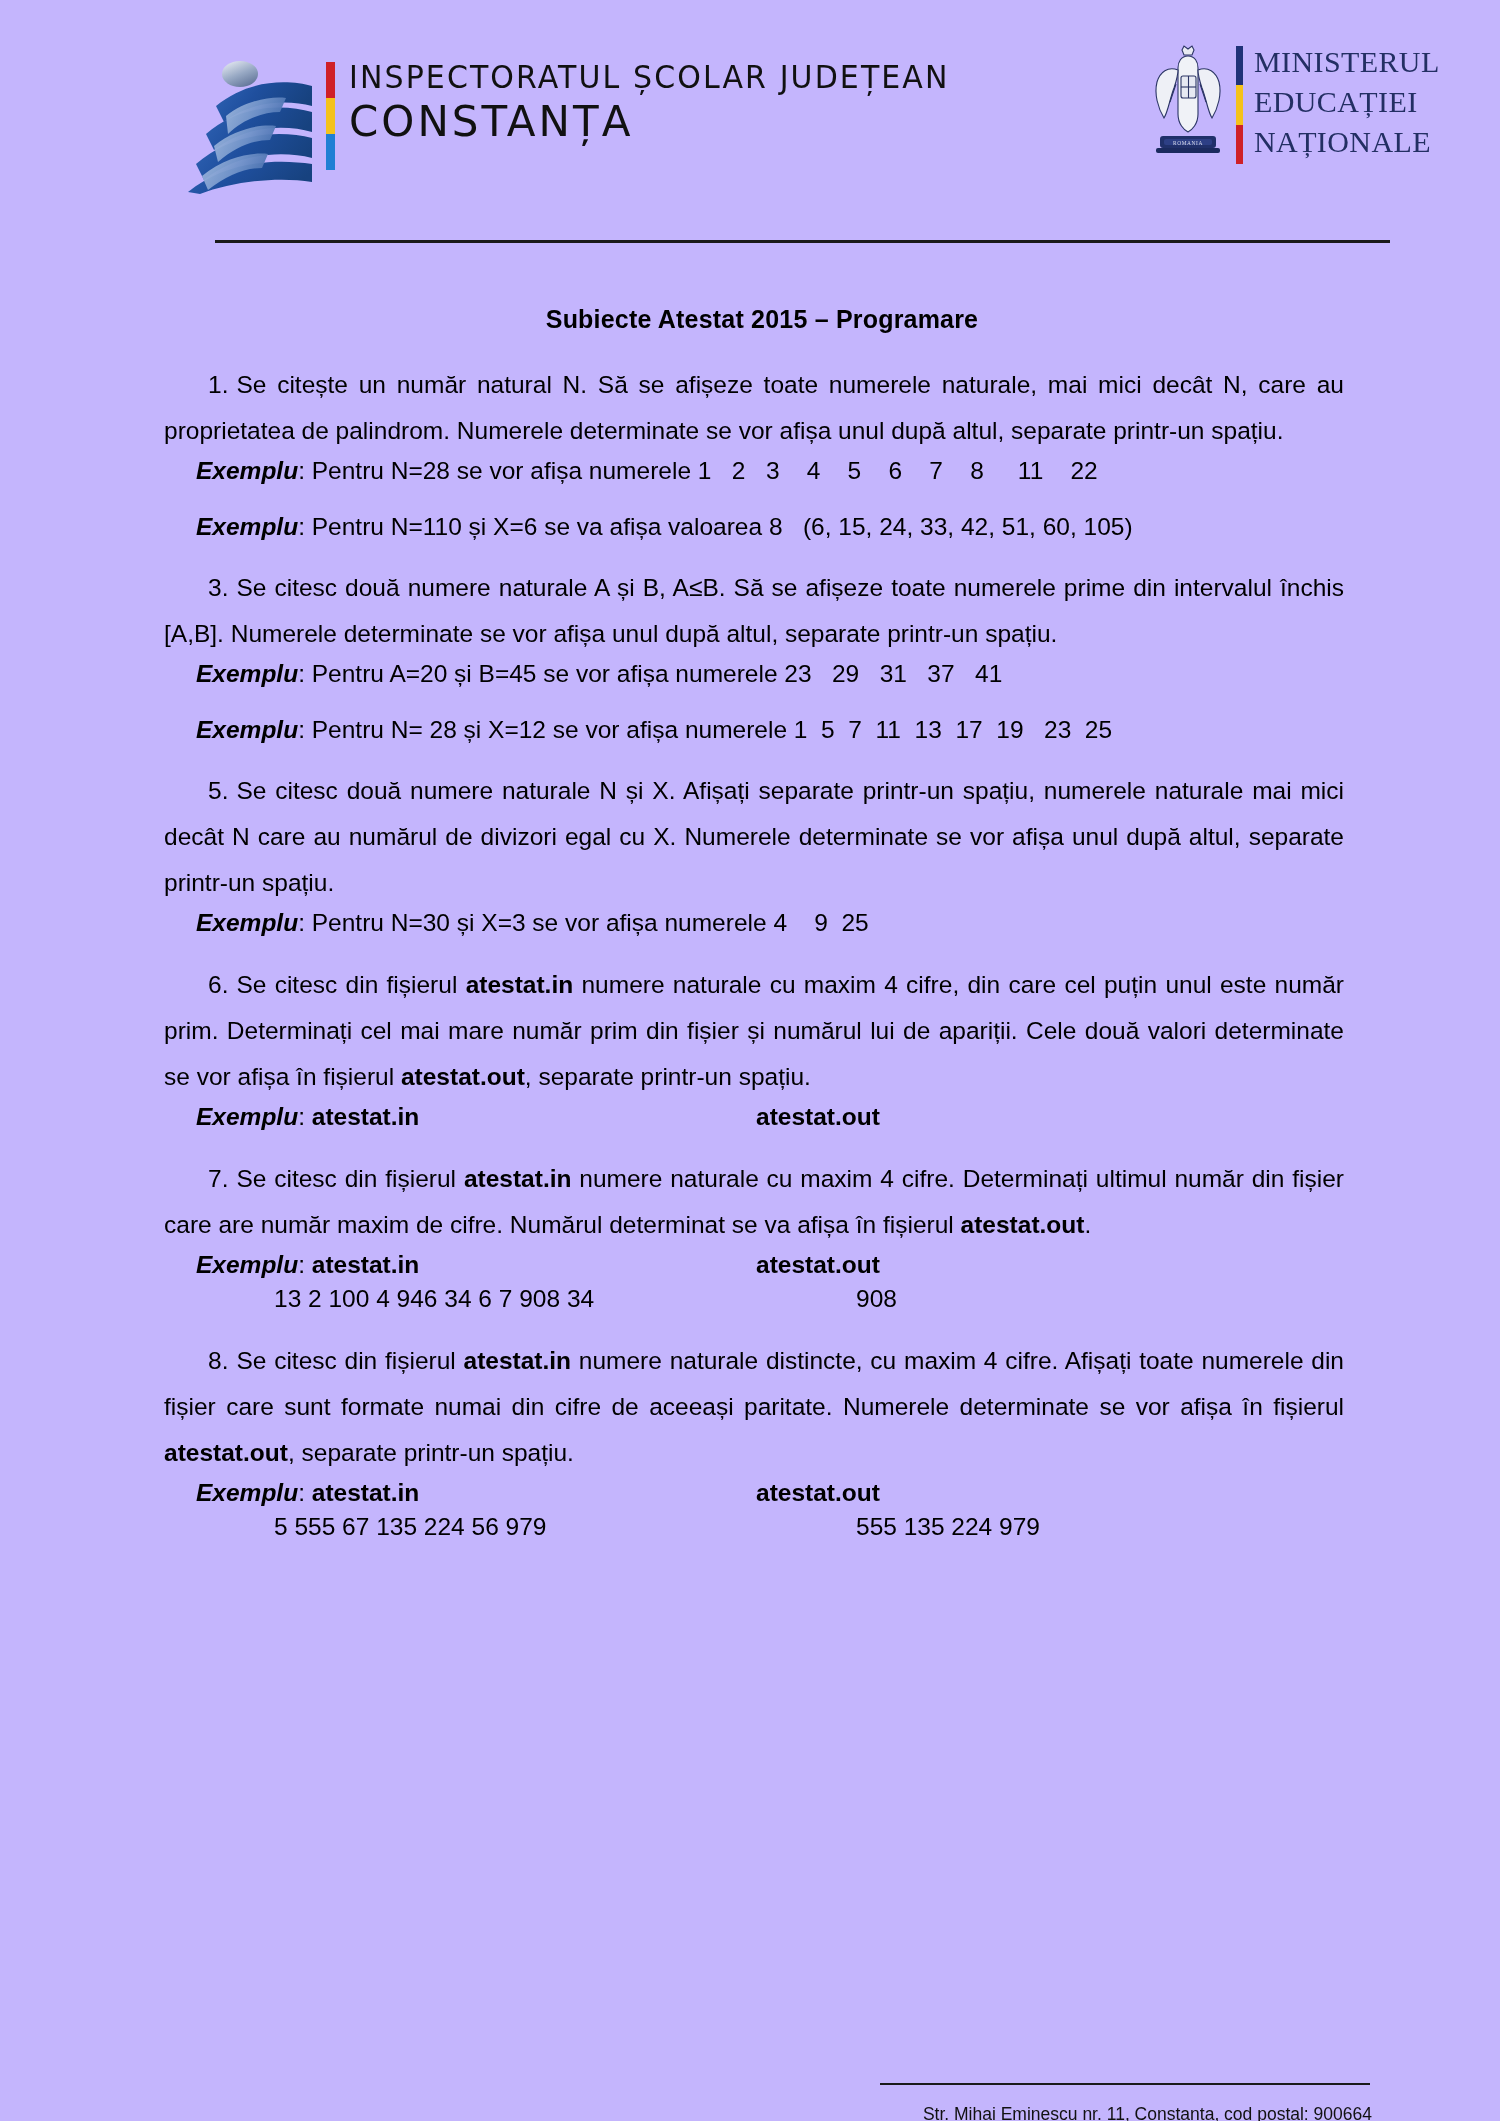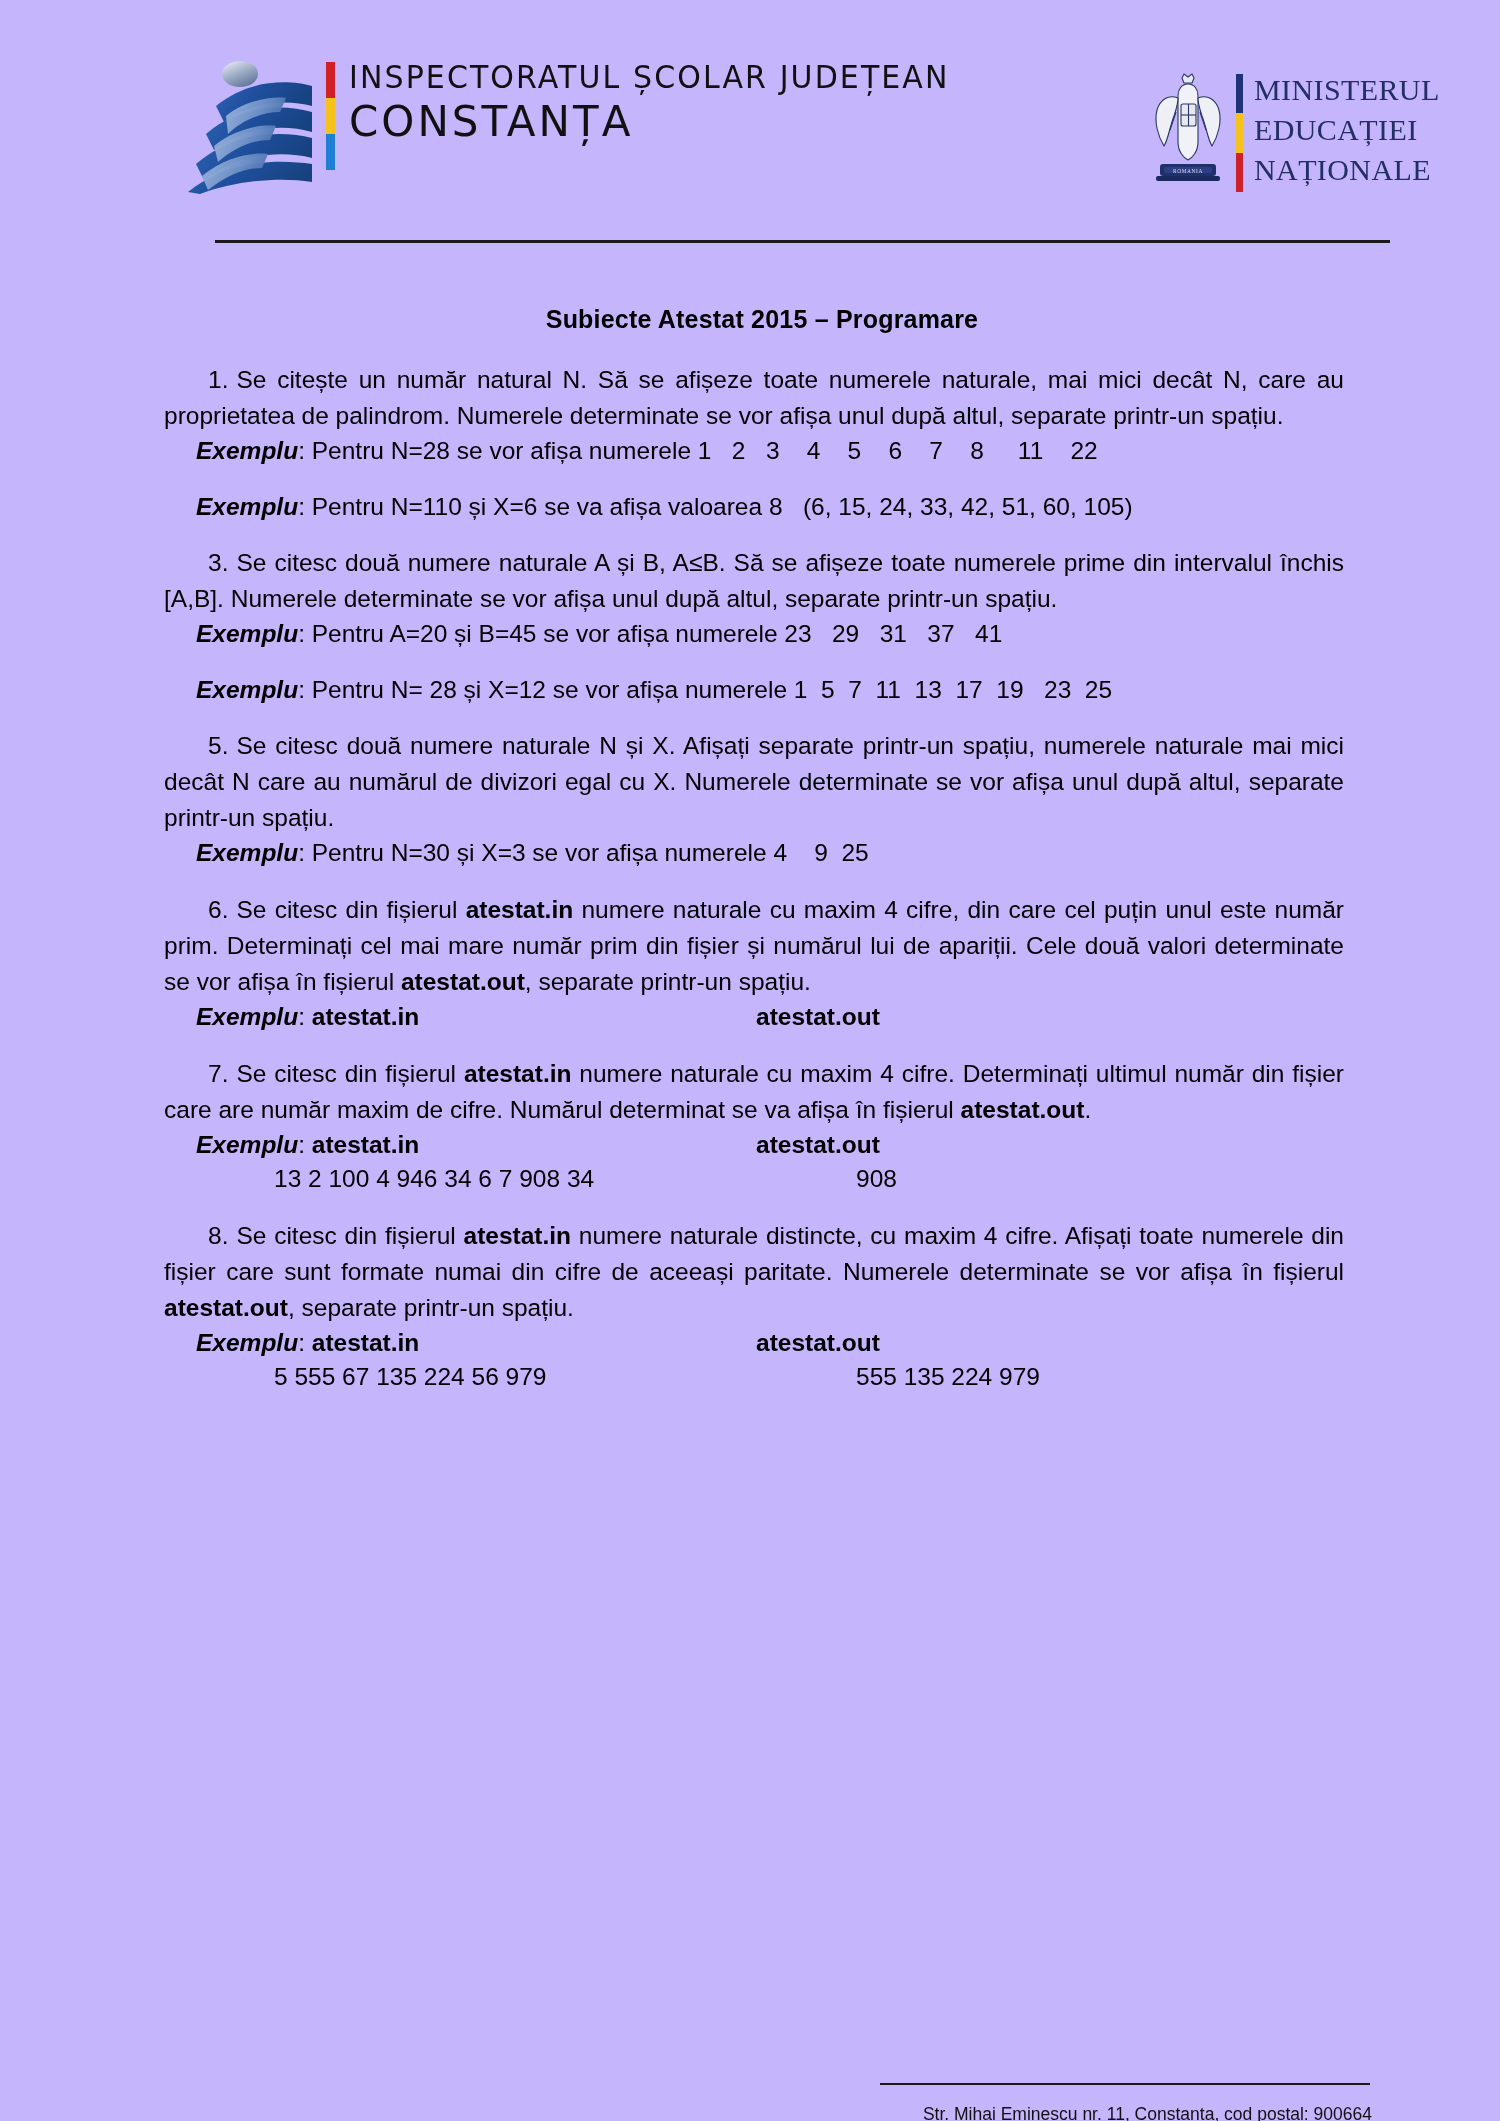"MINISTERUL" .men-block { top: 68px -> 40px }
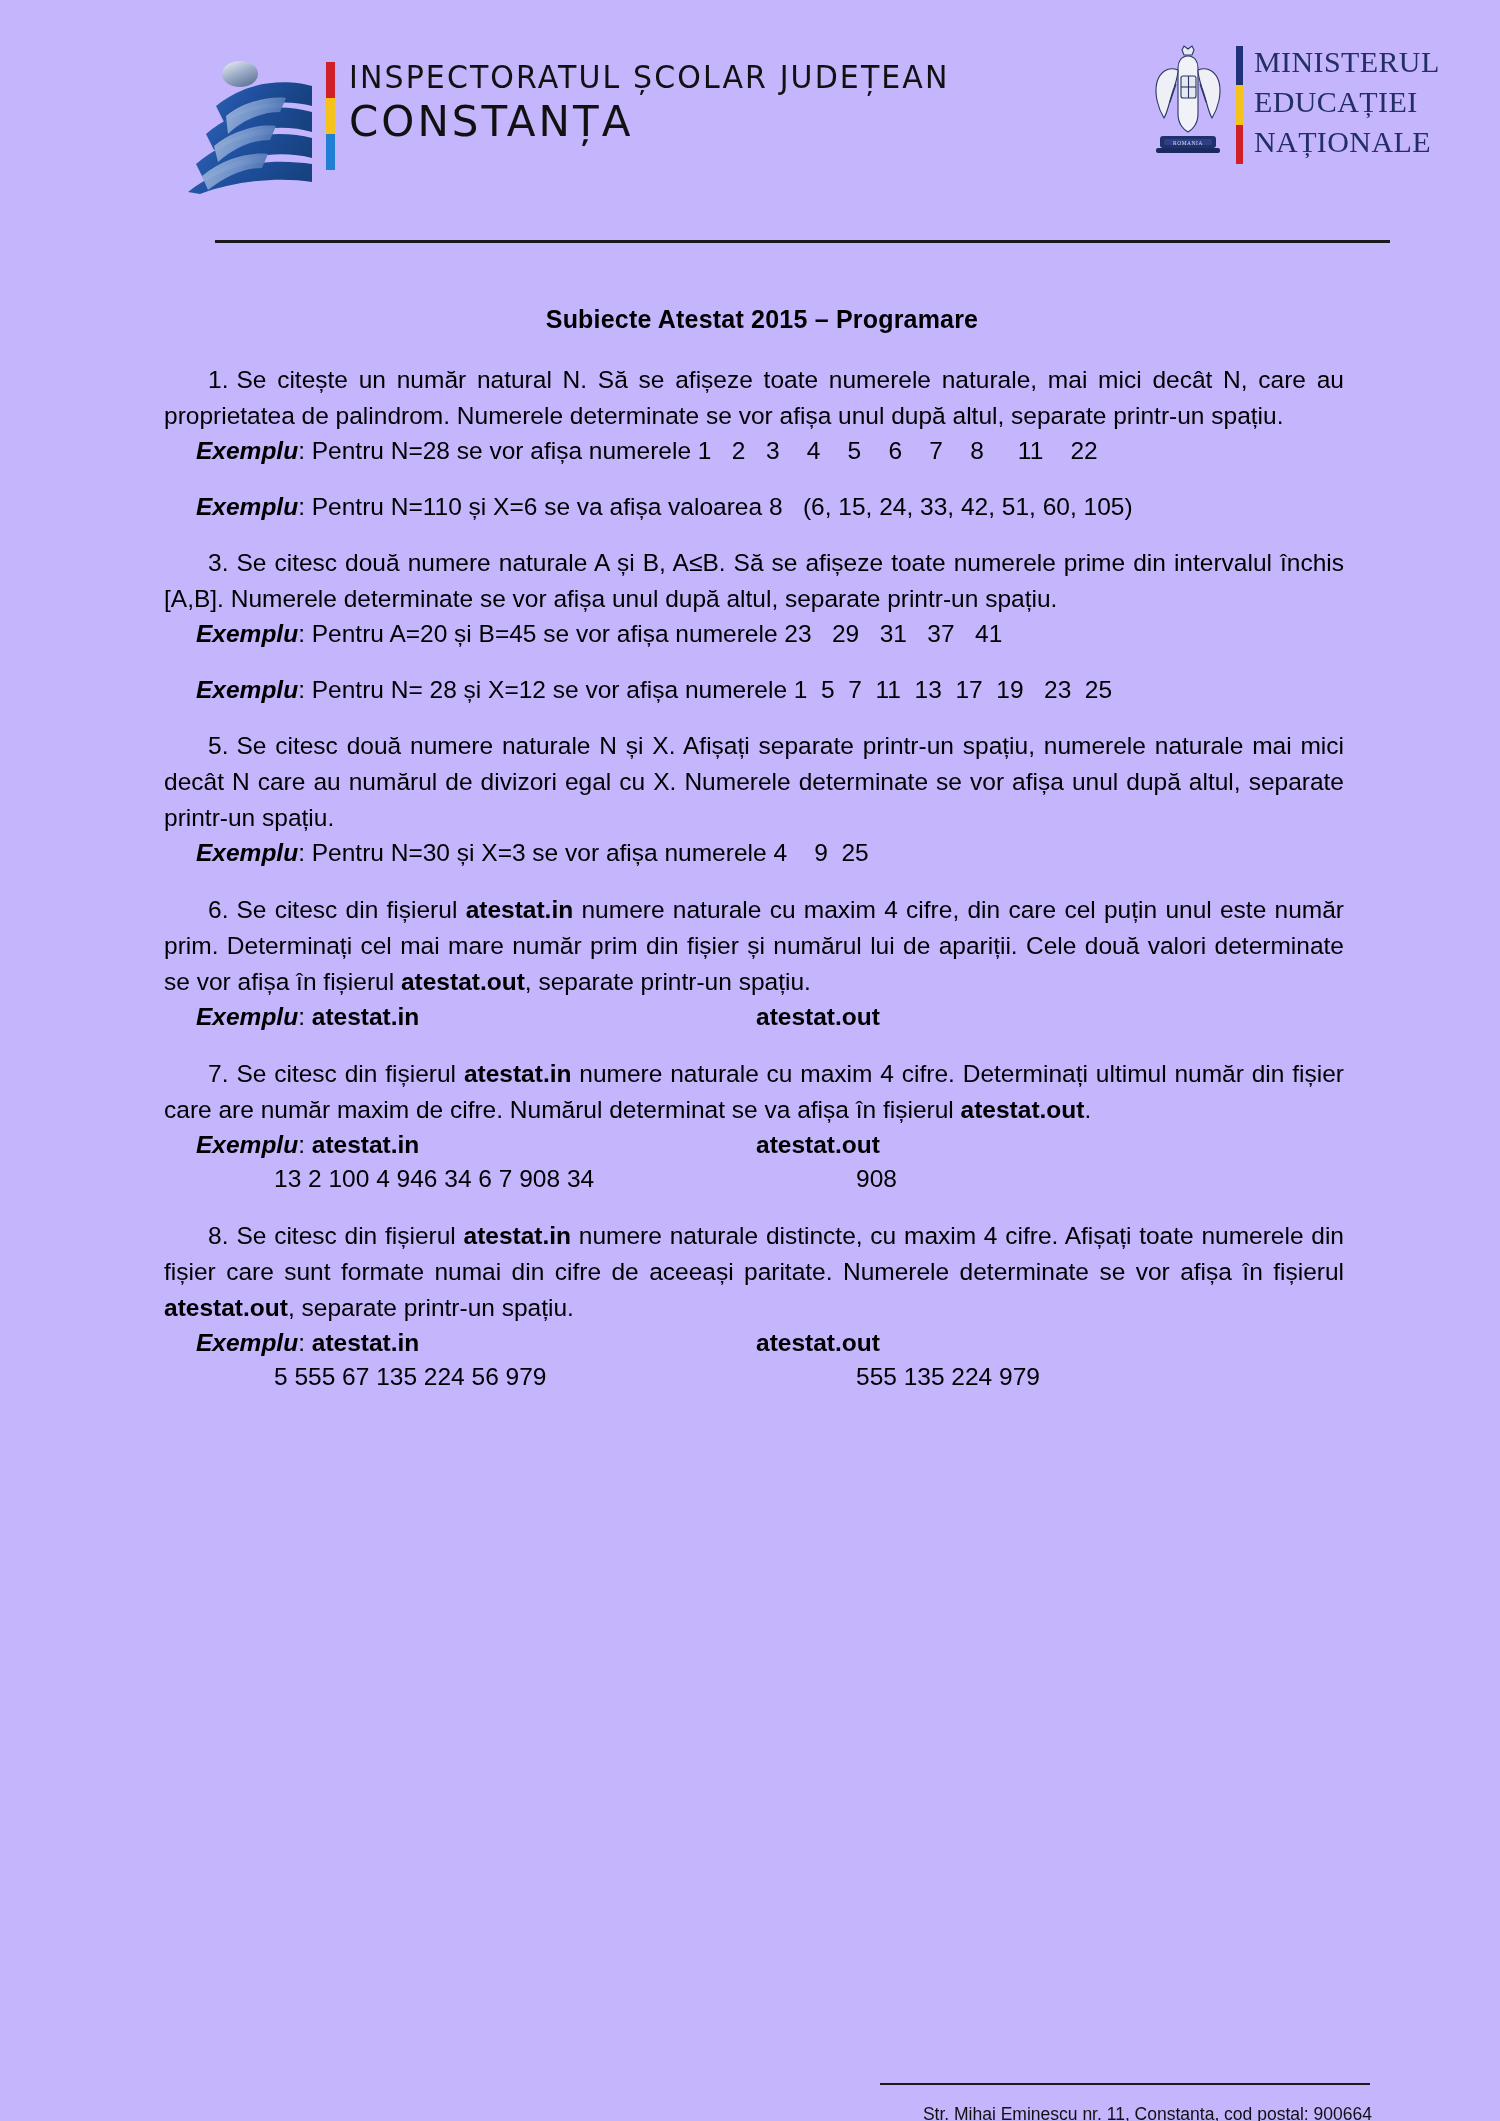"1. Se citește un număr" .p-body { line-height: 36px -> 46px }
